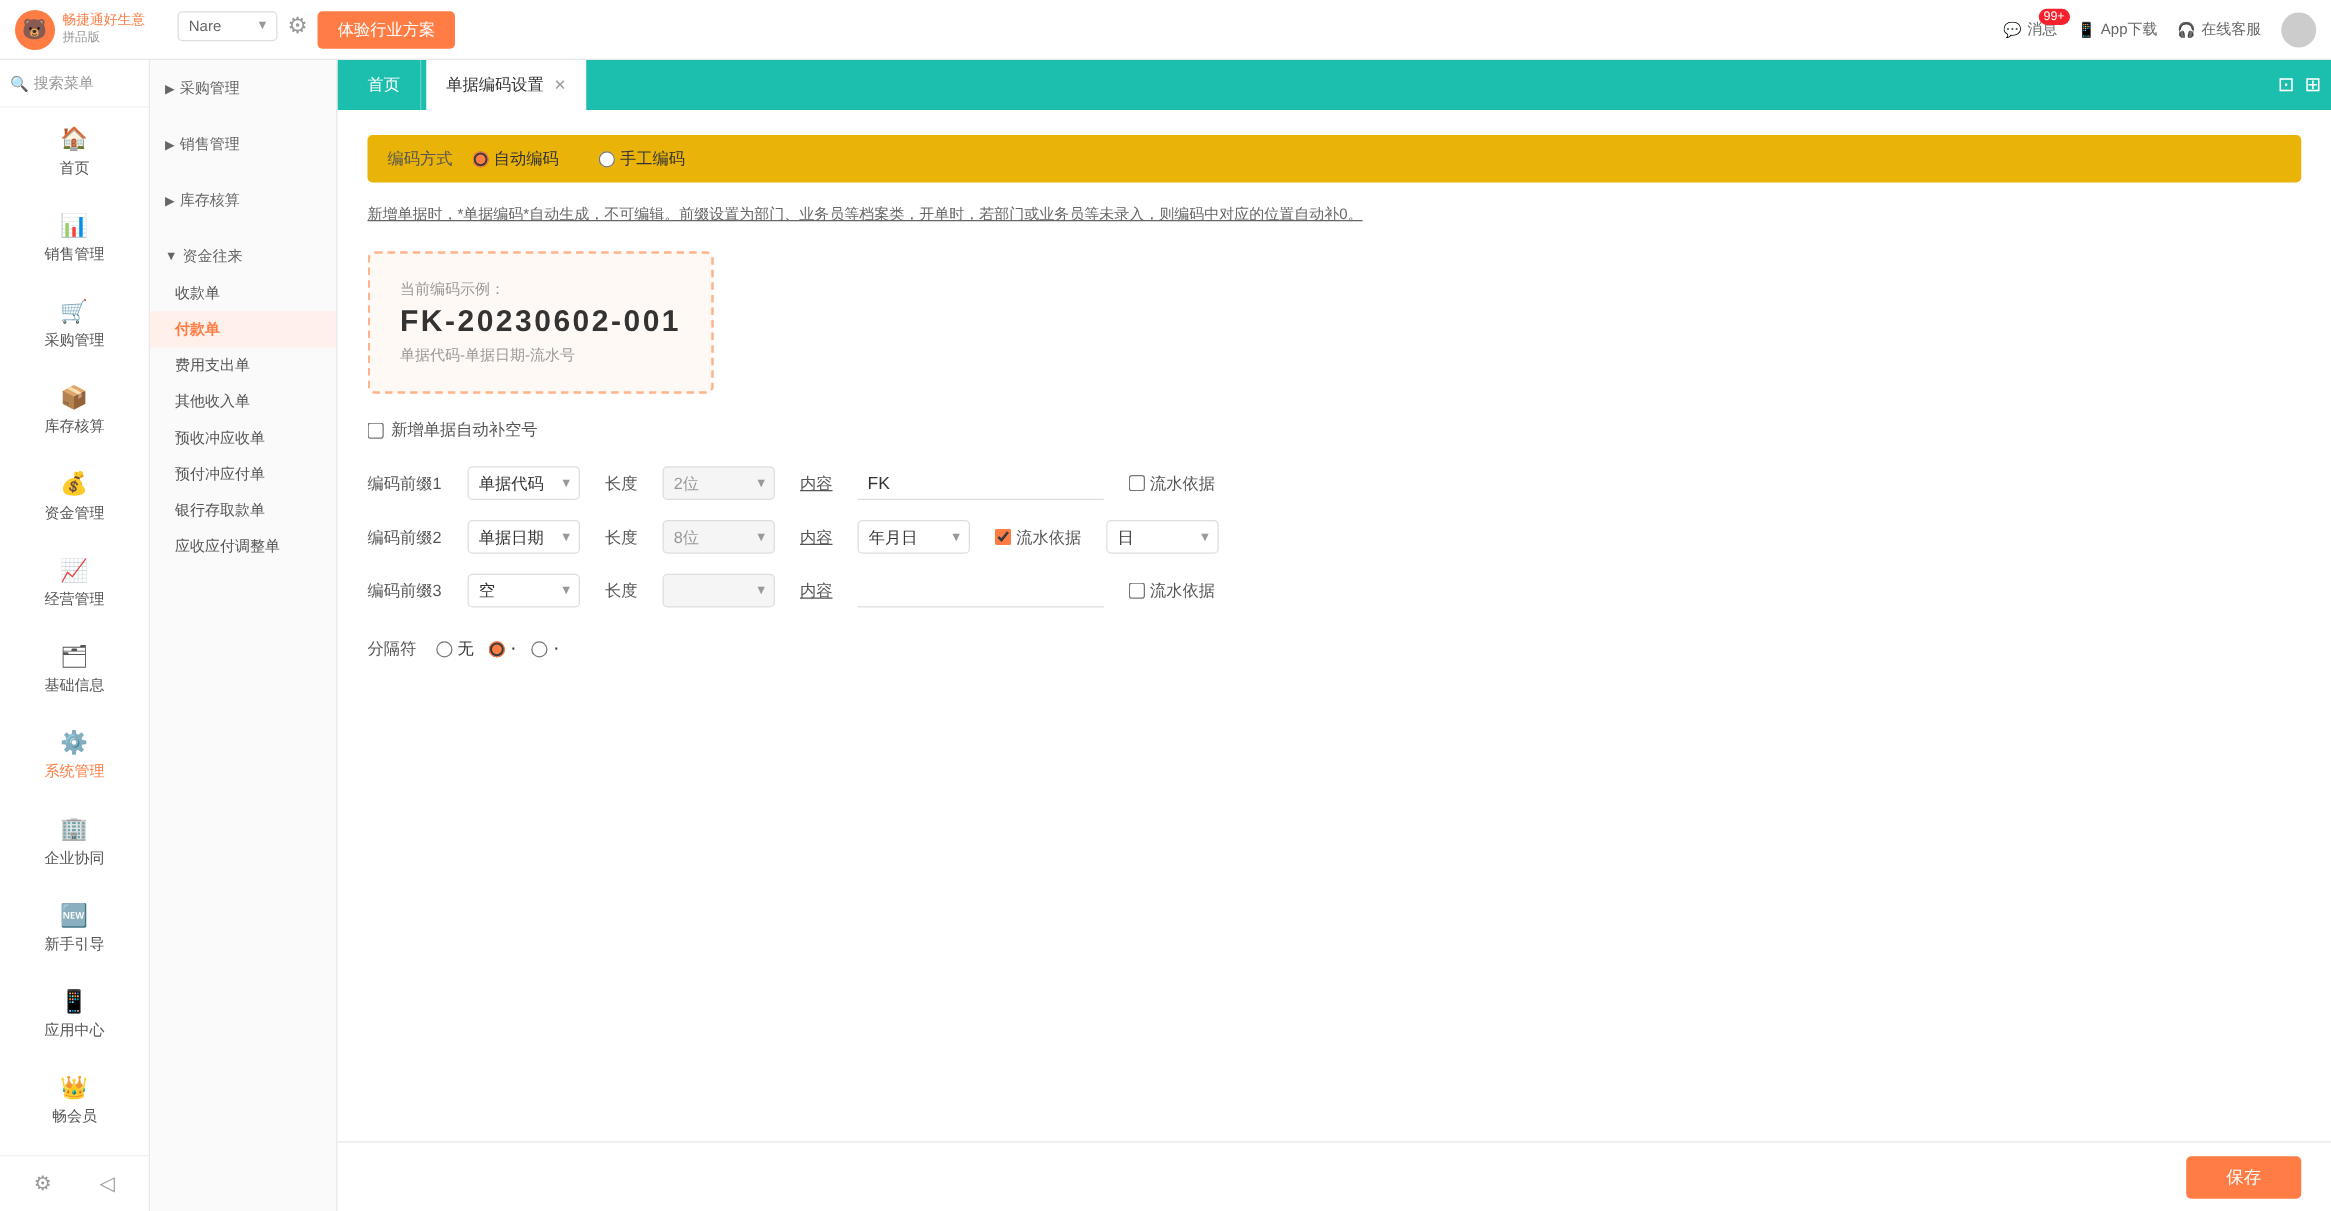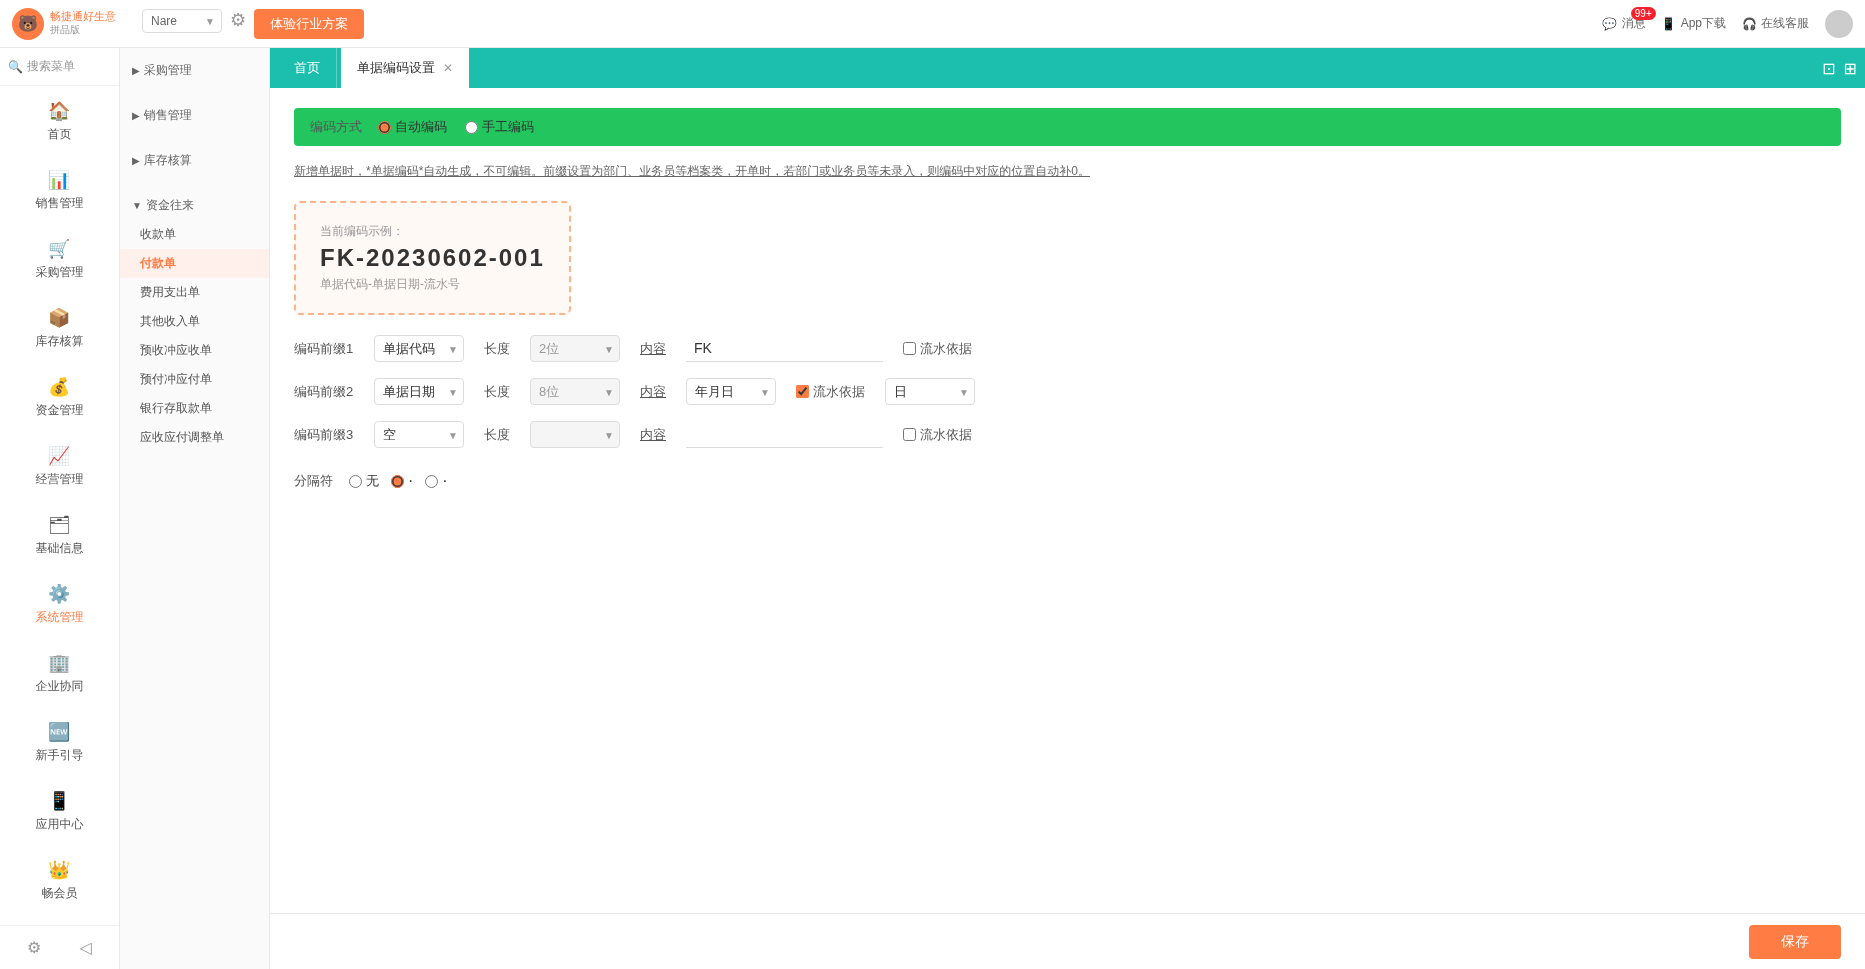"编码方式" .encoding-method { background: #22c55e -> #eab308 }
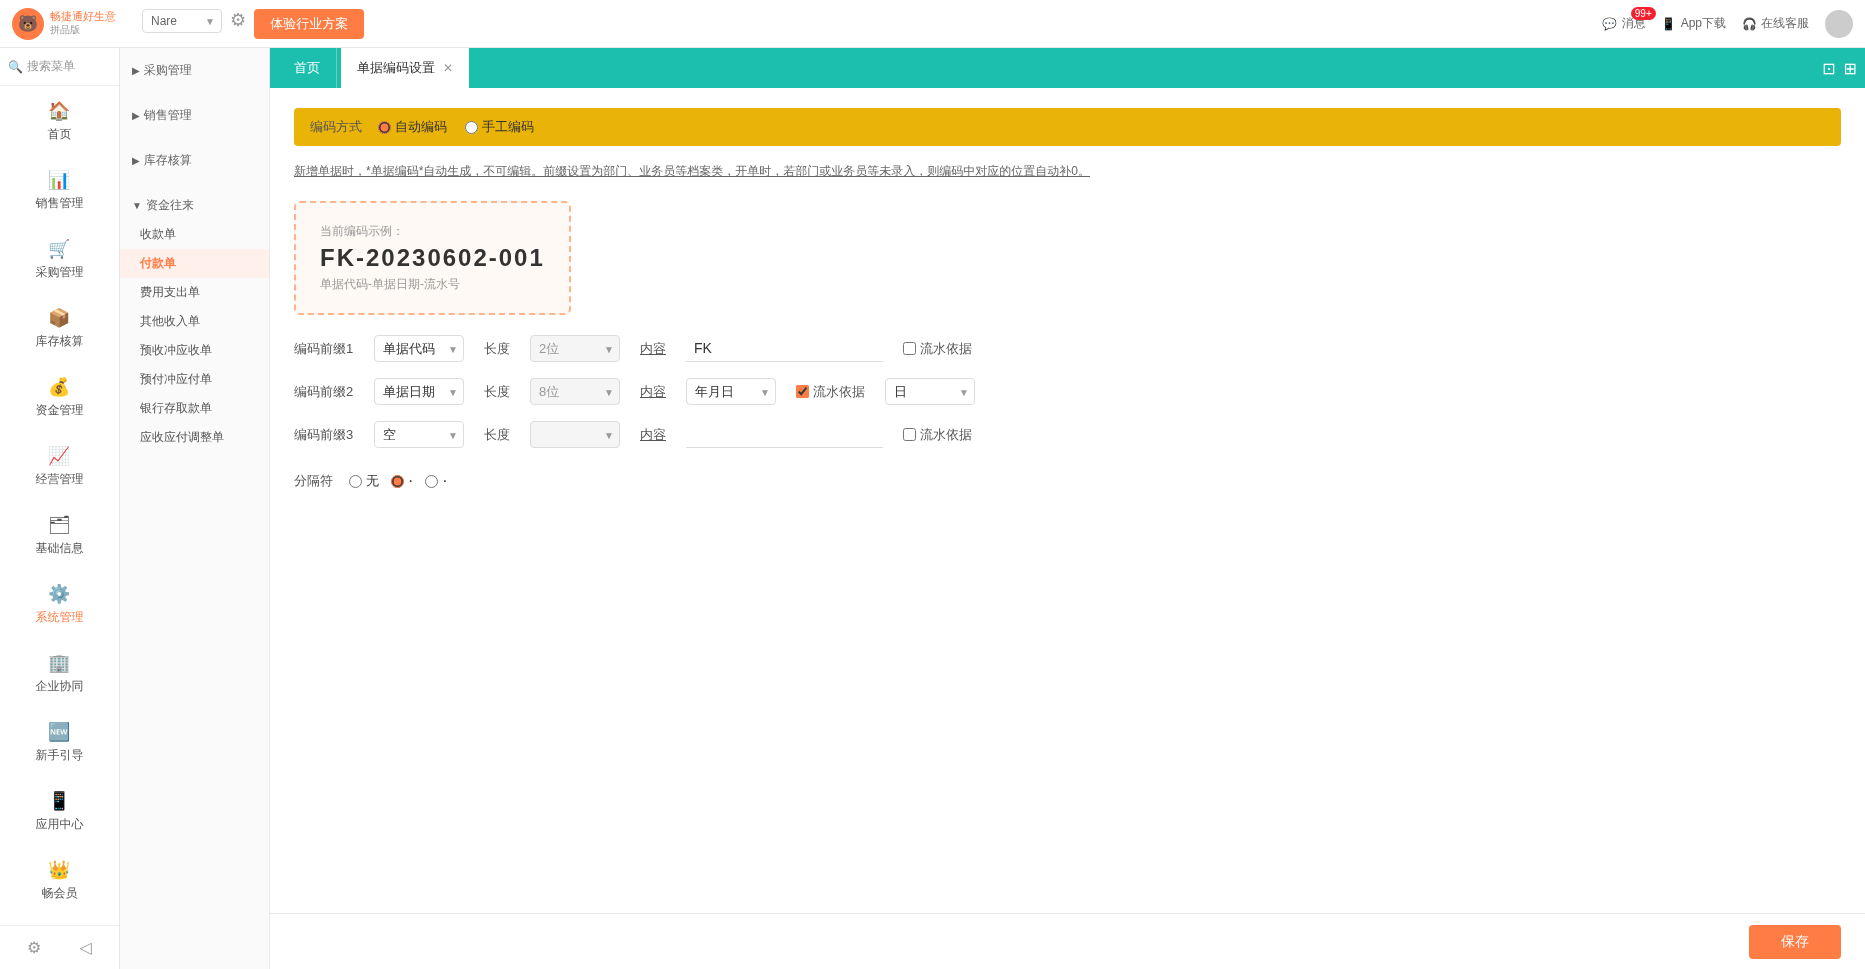"自动编码" .radio-group { gap: 18px -> 32px }
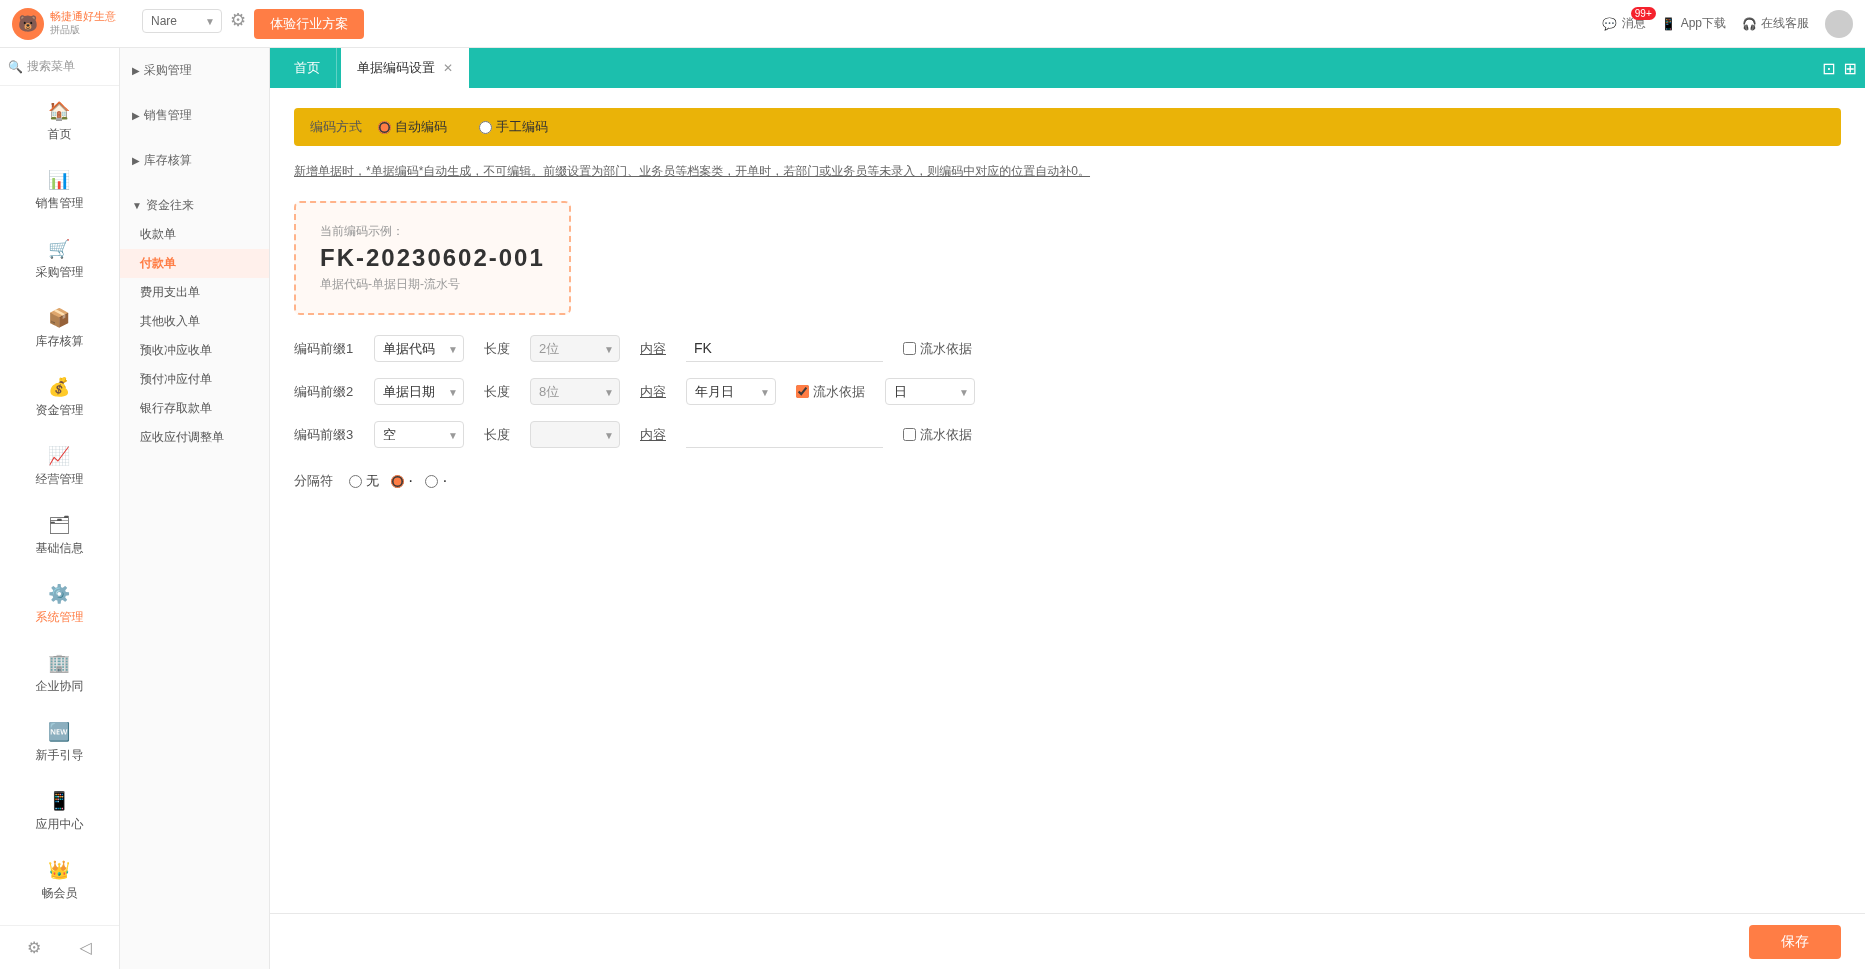"新增单据自动补空号" div.checkbox-row { html: none -> <div> <input> <span>新增单据自动补空号</span> </div> }
